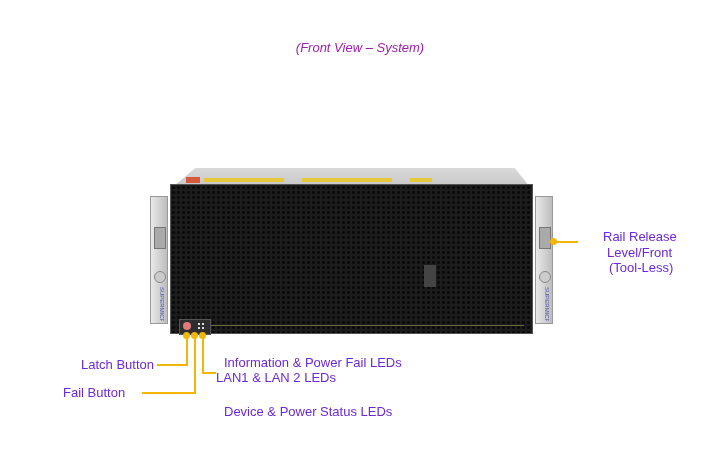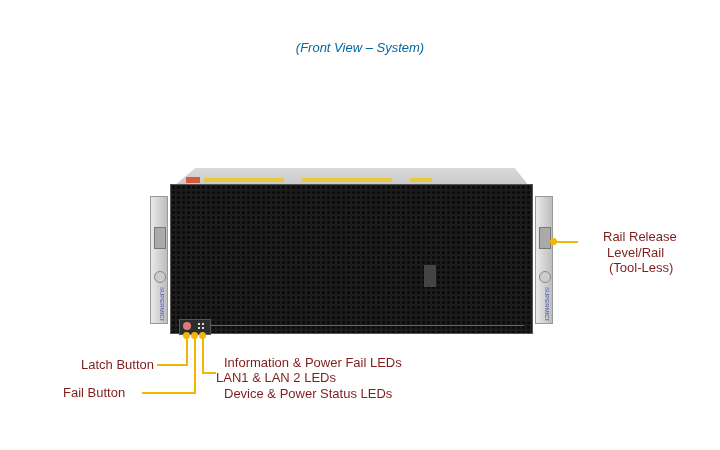"(Front View – System)" .title { color: #0369a1 -> #a21caf }
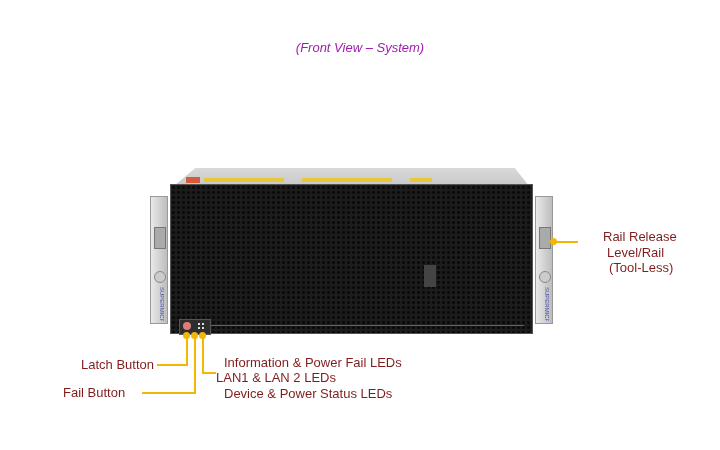"Rail Release" .lbl { color: #7f1d1d -> #6d28d9 }
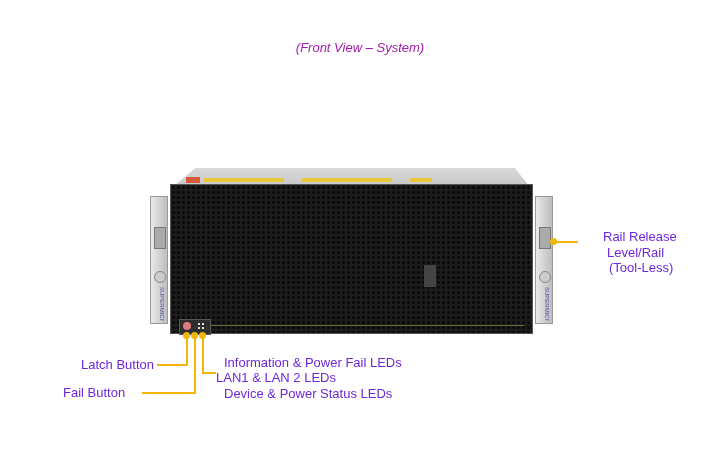"Level/Rail" div.lbl { text: Level/Rail -> Level/Front }
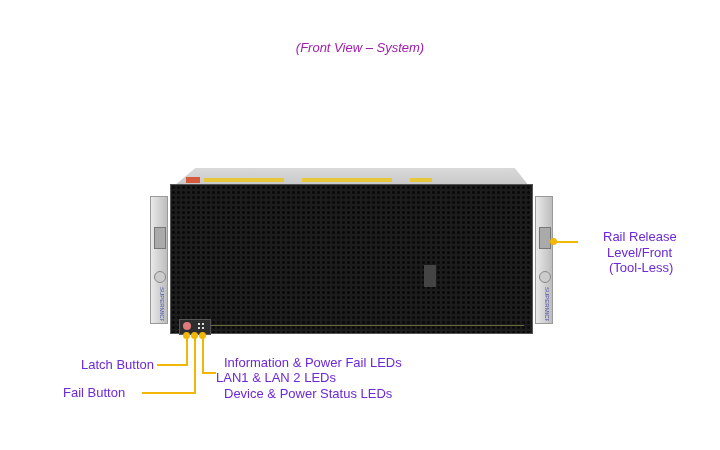"Device & Power Status LEDs" div.lbl { top: 385px -> 403px }
